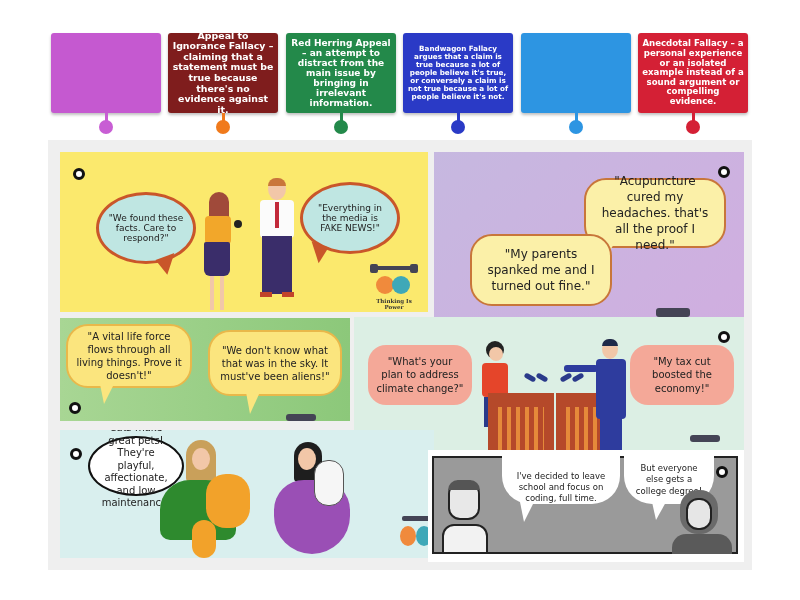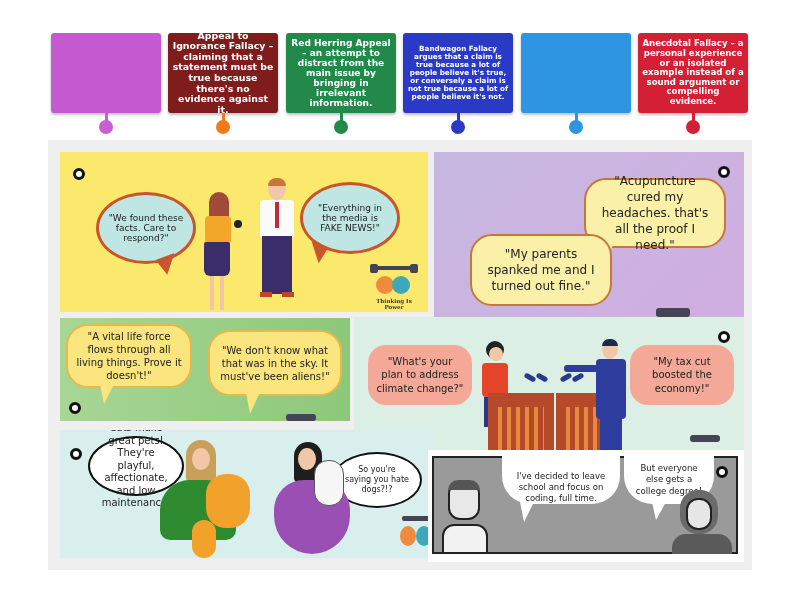"So you're saying you hate" div.bubble { html: <div> <span>So you're saying you hate dogs?!?</span> </div> -> none }
